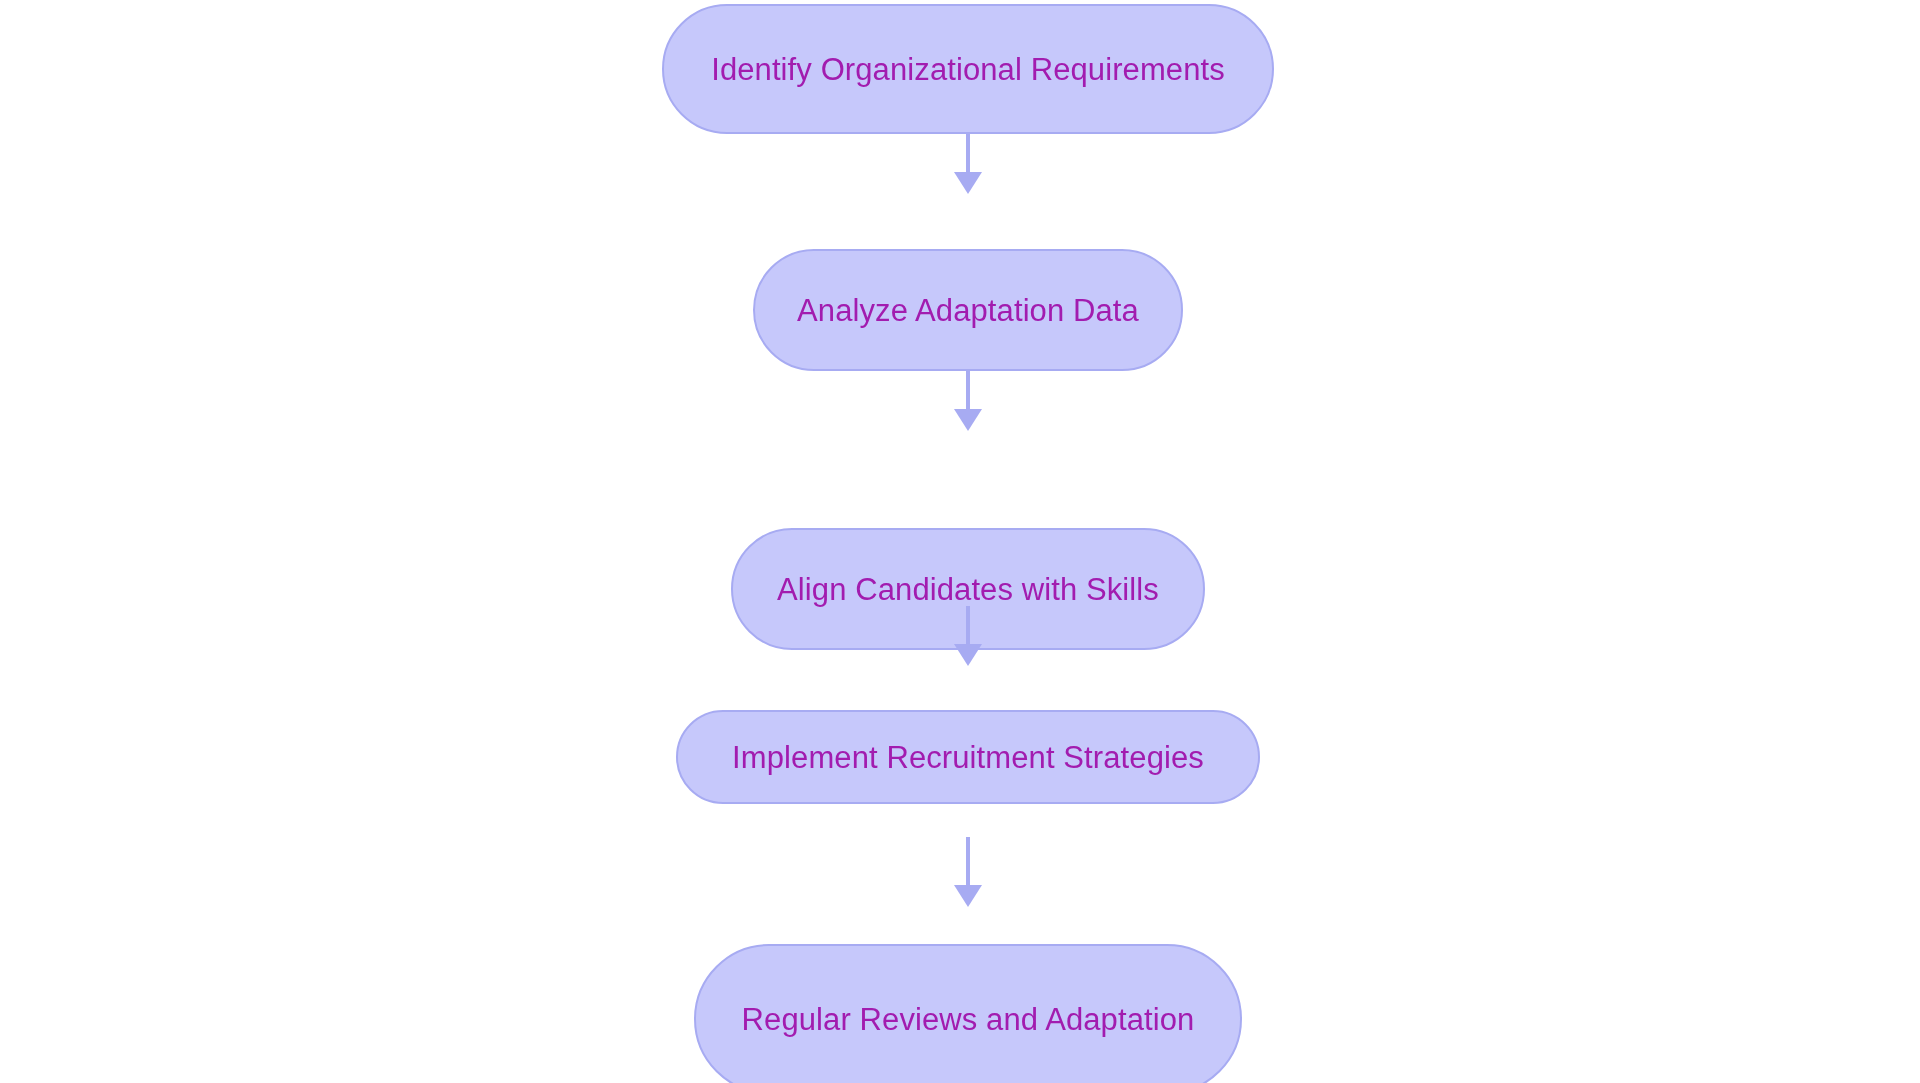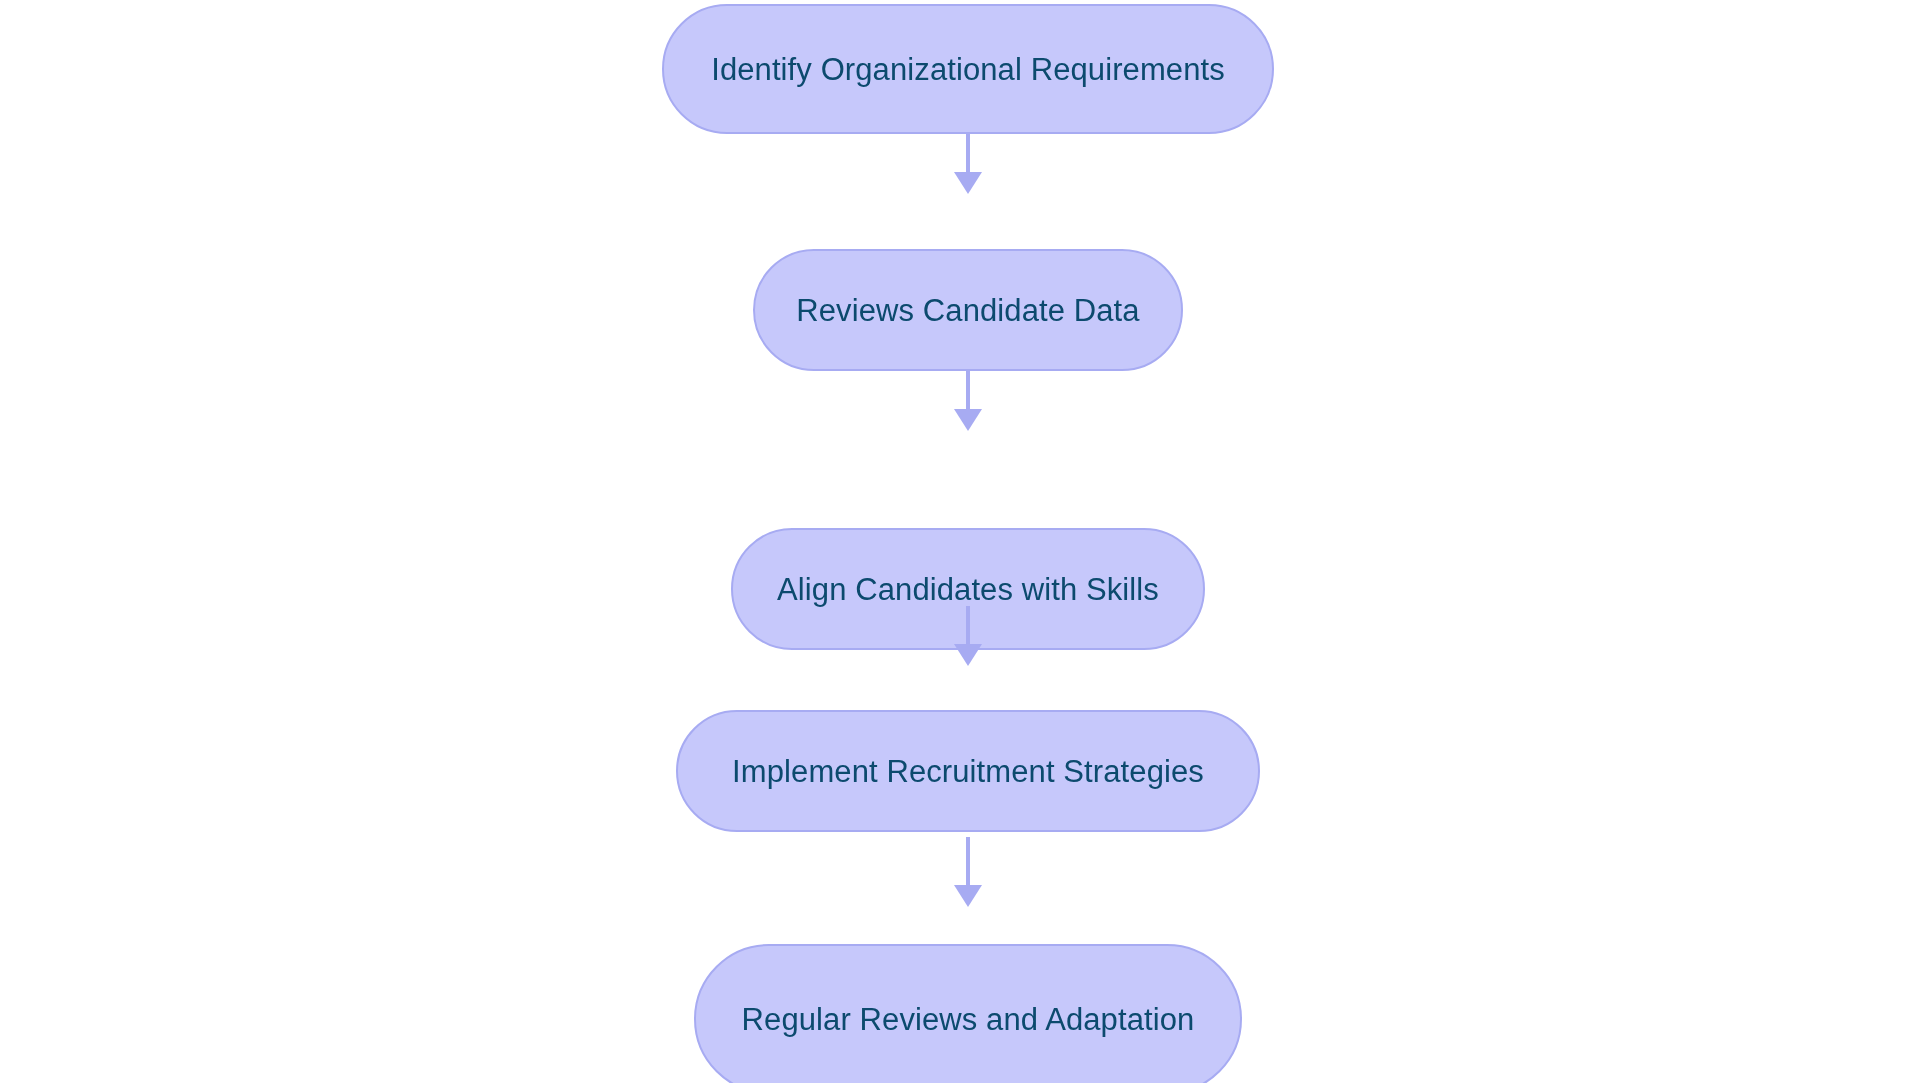"Identify Organizational Requirements" .node-label { color: #0c4a6e -> #a21caf }
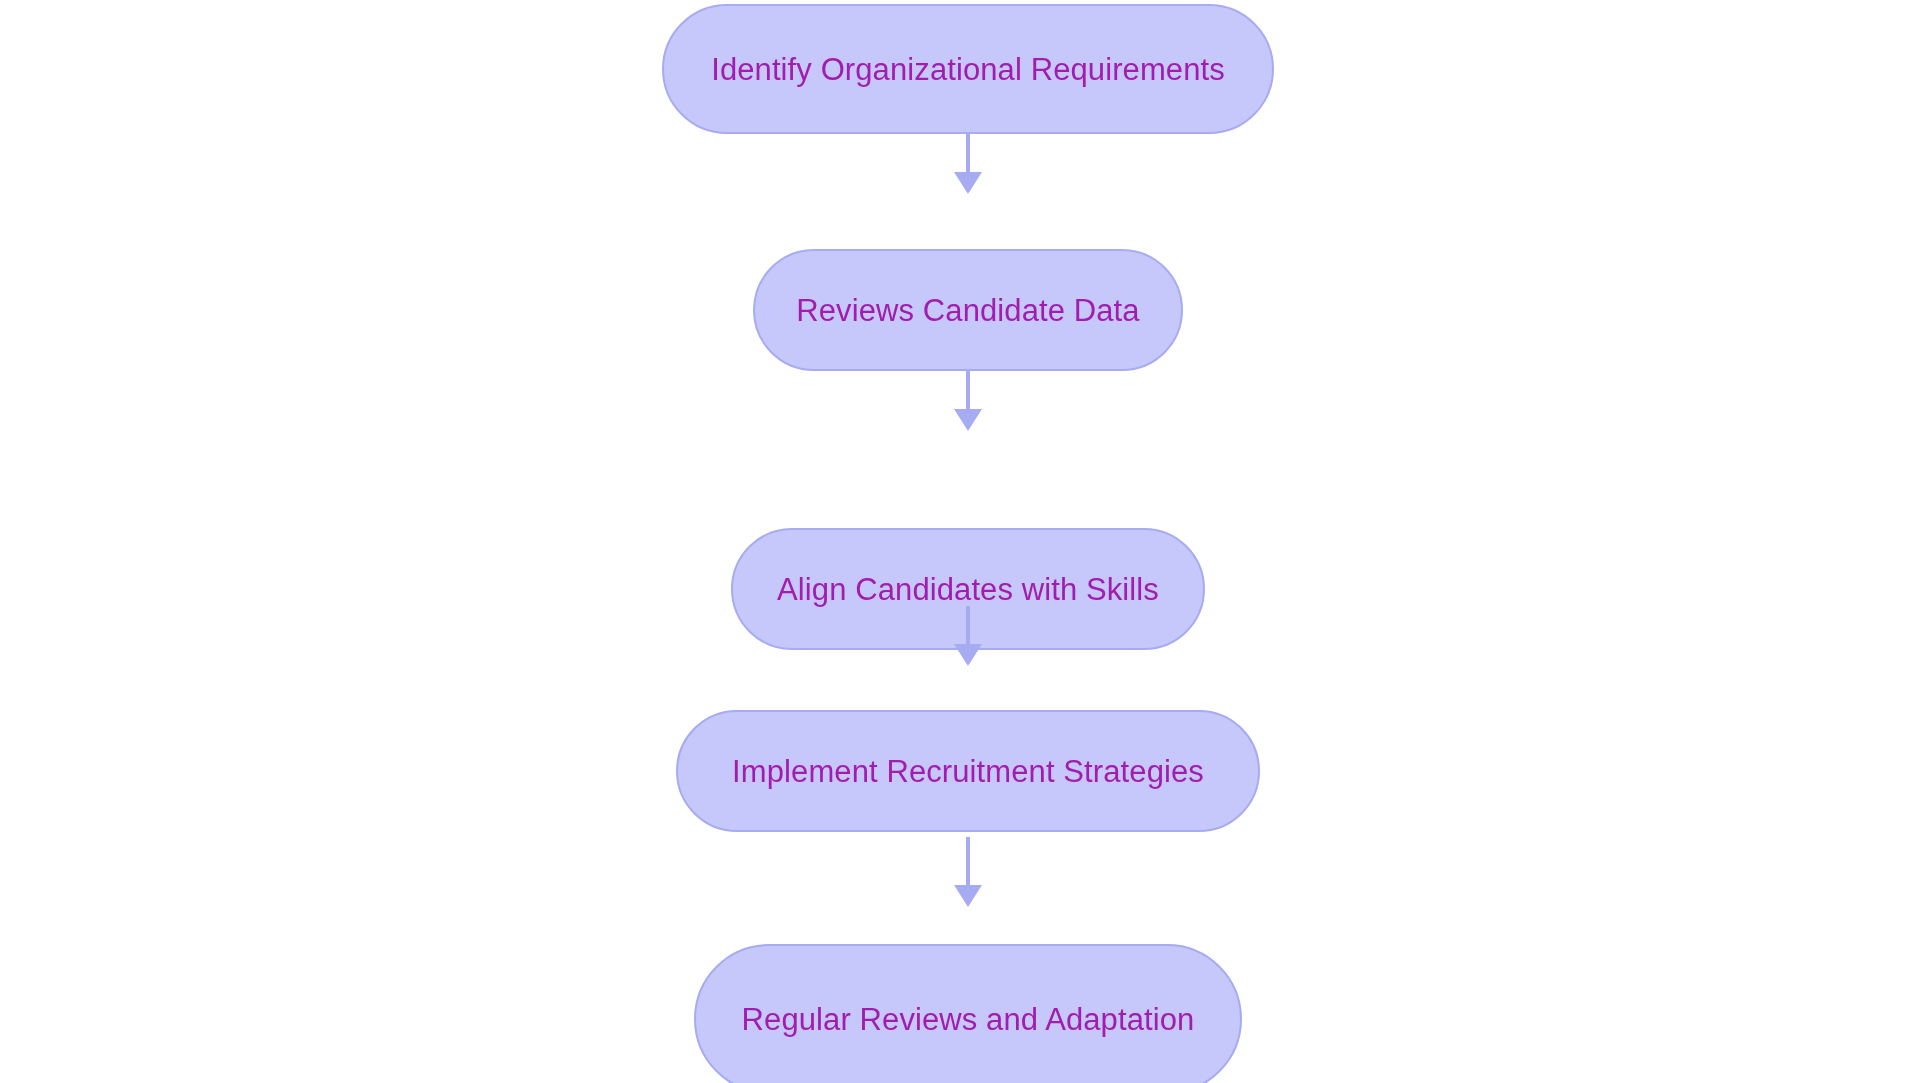"Reviews Candidate Data" span.node-label { text: Reviews Candidate -> Analyze Adaptation }
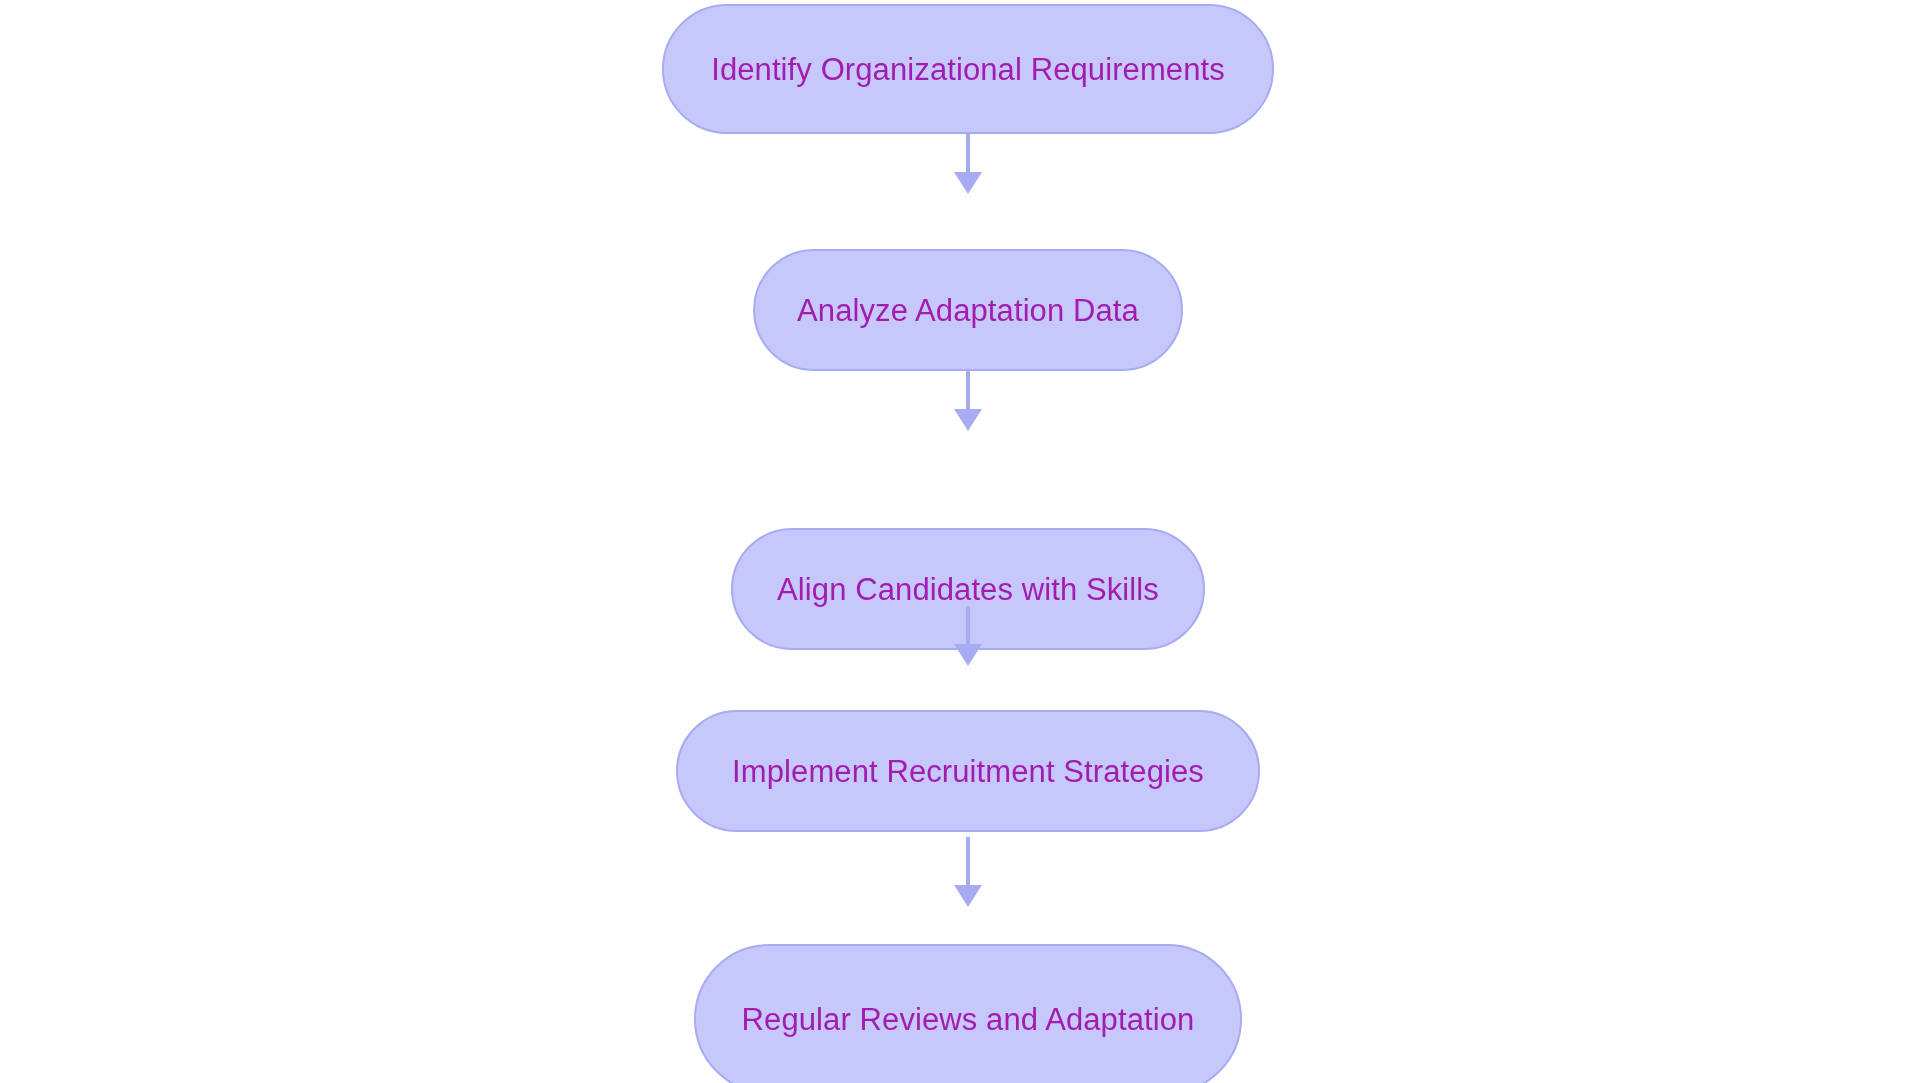"Implement Recruitment Strategies" .node-4 { height: 122px -> 94px }
